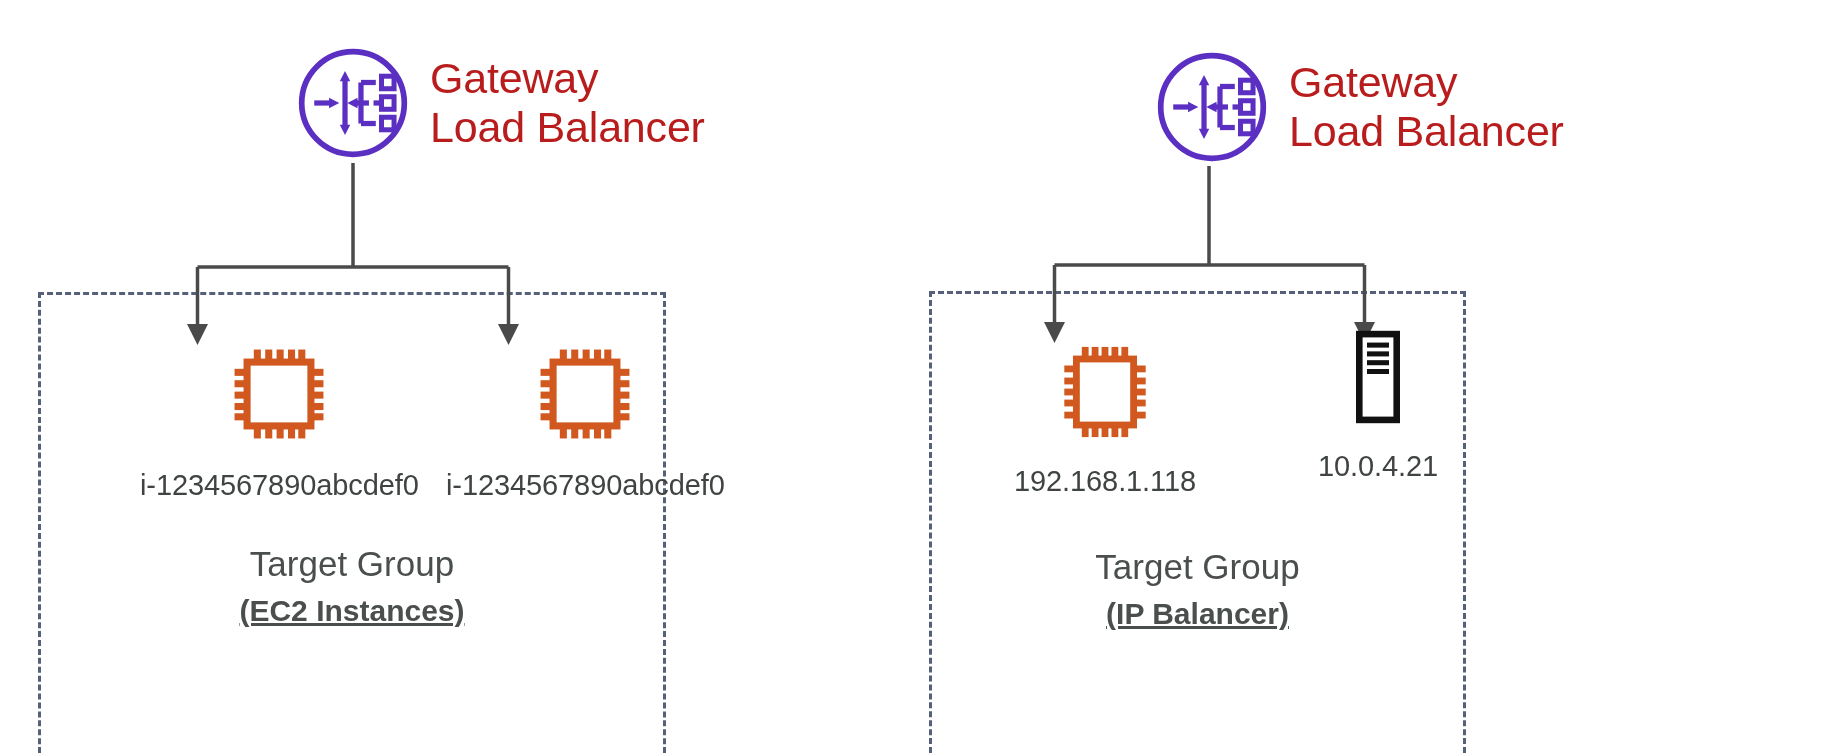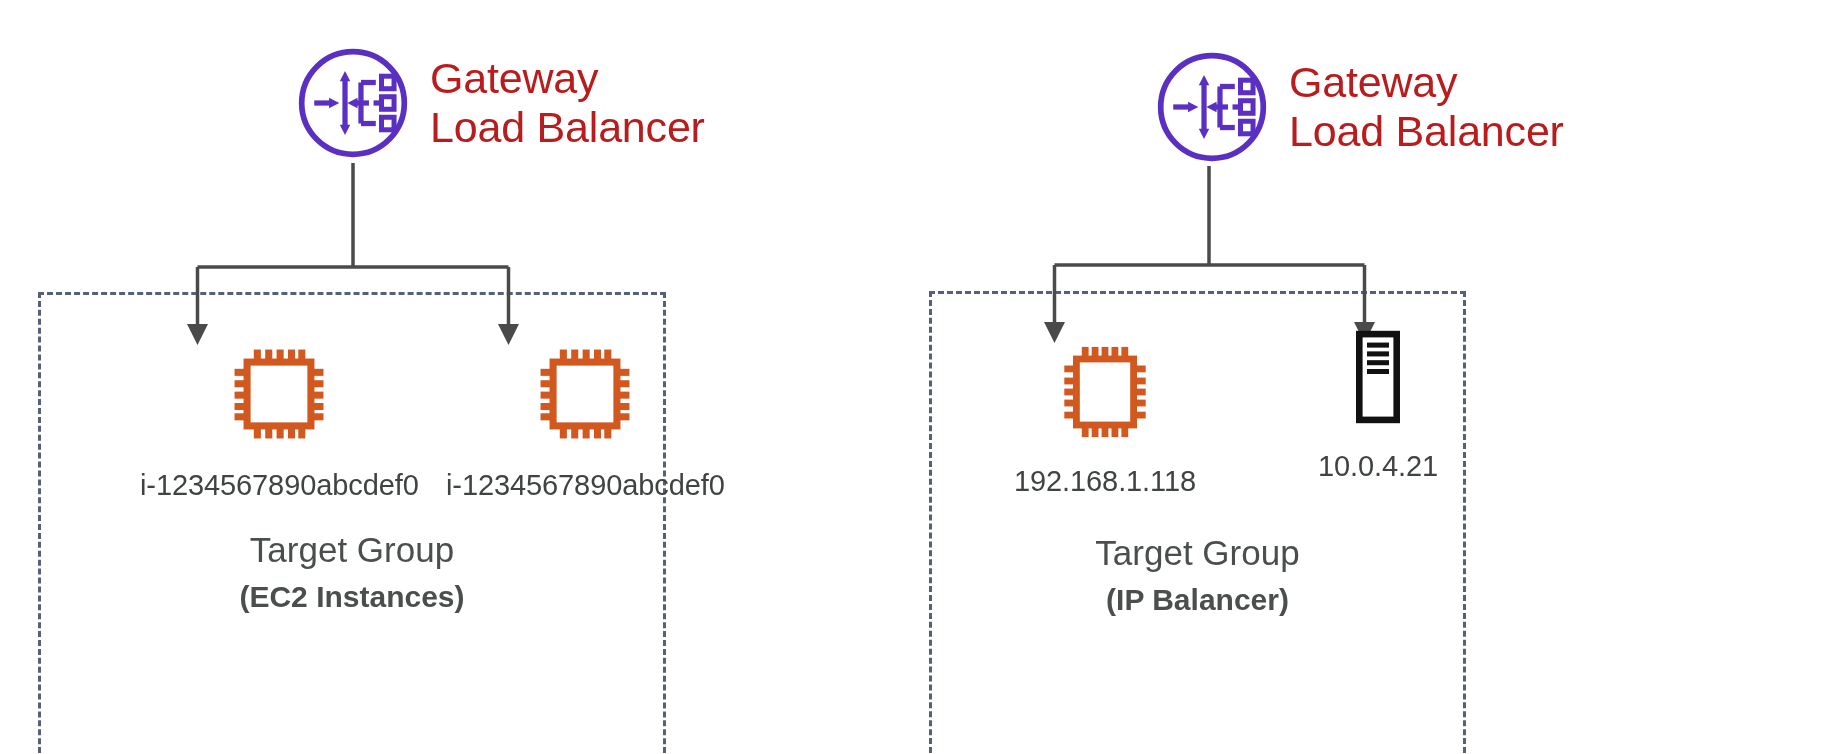"Target Group" .tg-caption .tg-title { margin-top: none -> 14px }
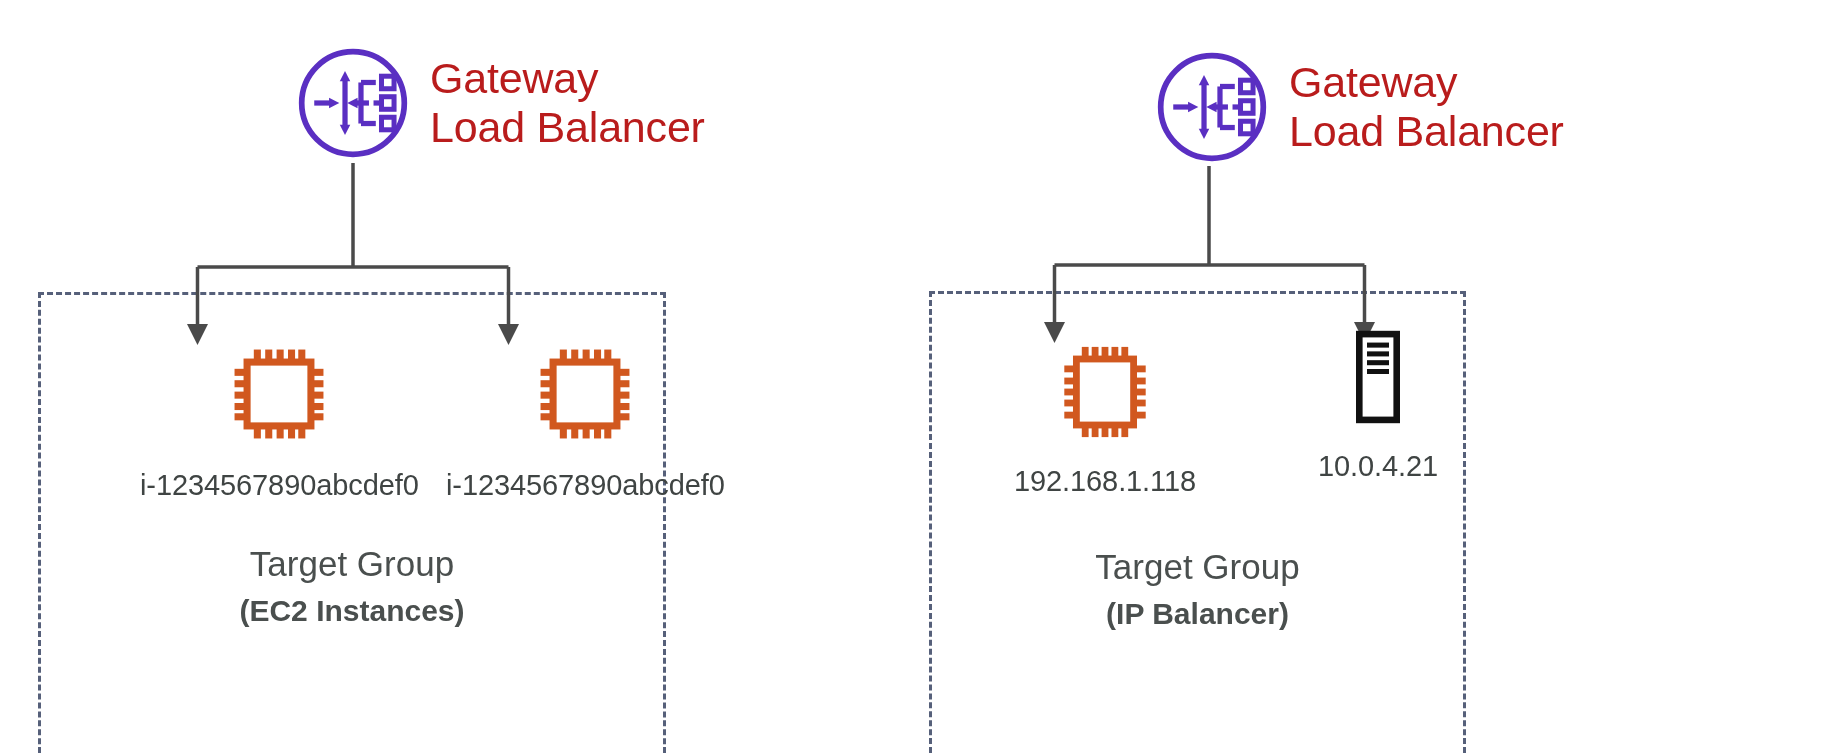"(EC2 Instances)" .tg-caption .tg-sub { text-decoration: none -> underline }
